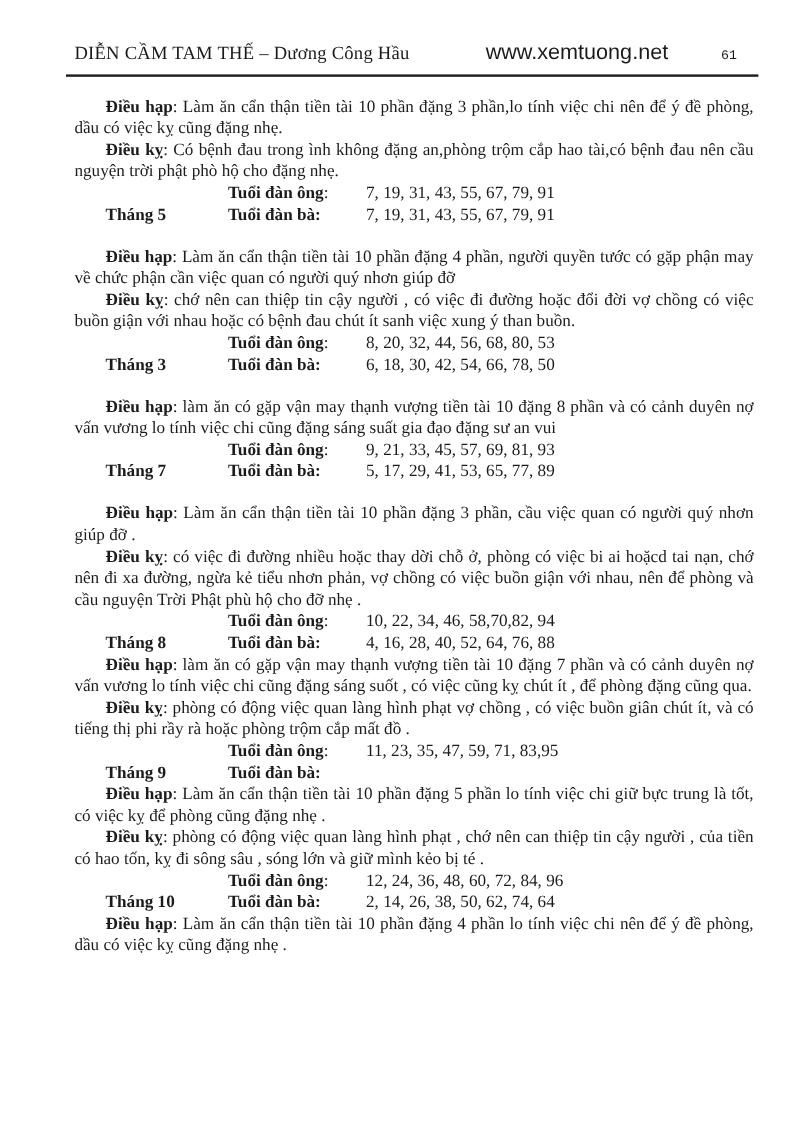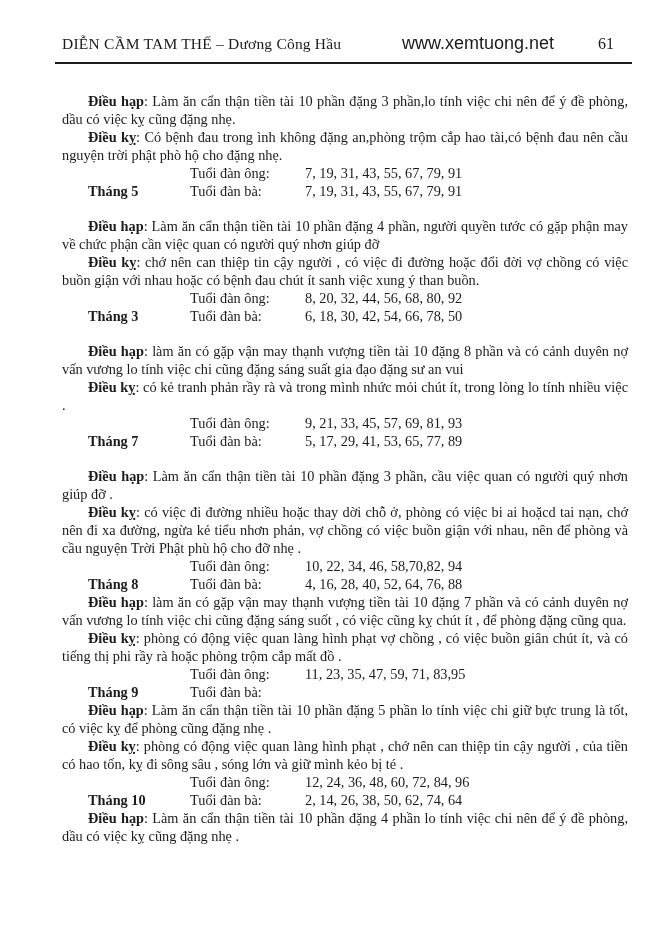"61" .header .pagenum { font-family: none -> Liberation Mono, monospace; font-size: 16px -> 11px }
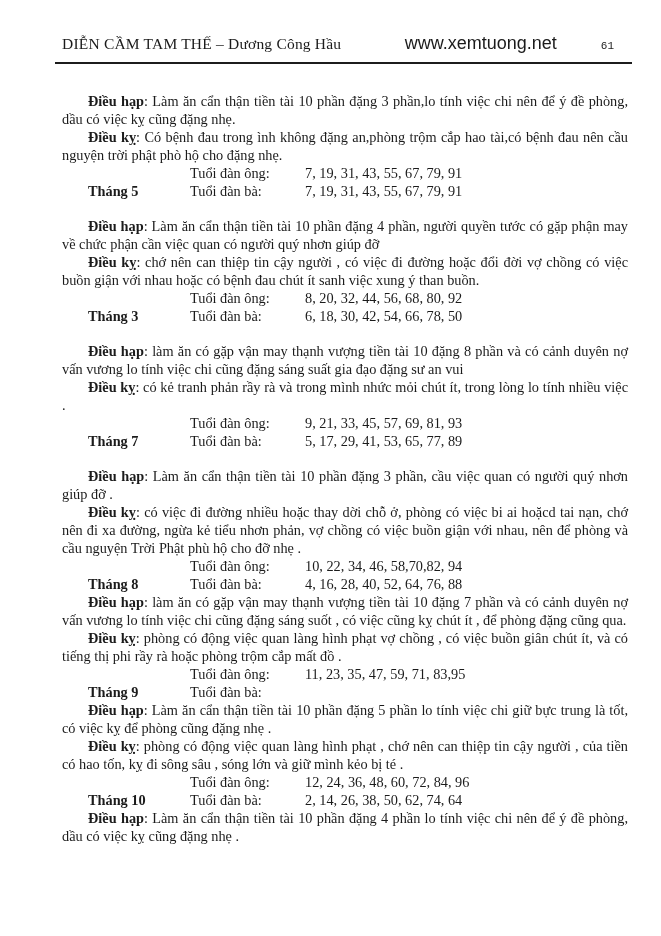"Điều hạp: Làm ăn cẩn" .content { margin-top: 12px -> none }
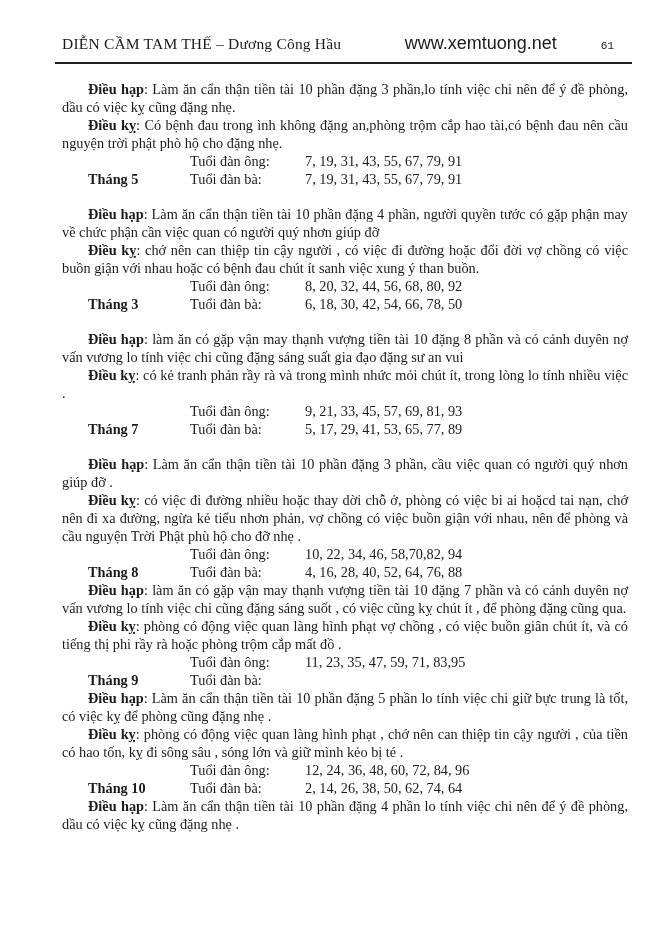"Tuổi đàn ông" .col-label b { font-weight: normal -> bold }
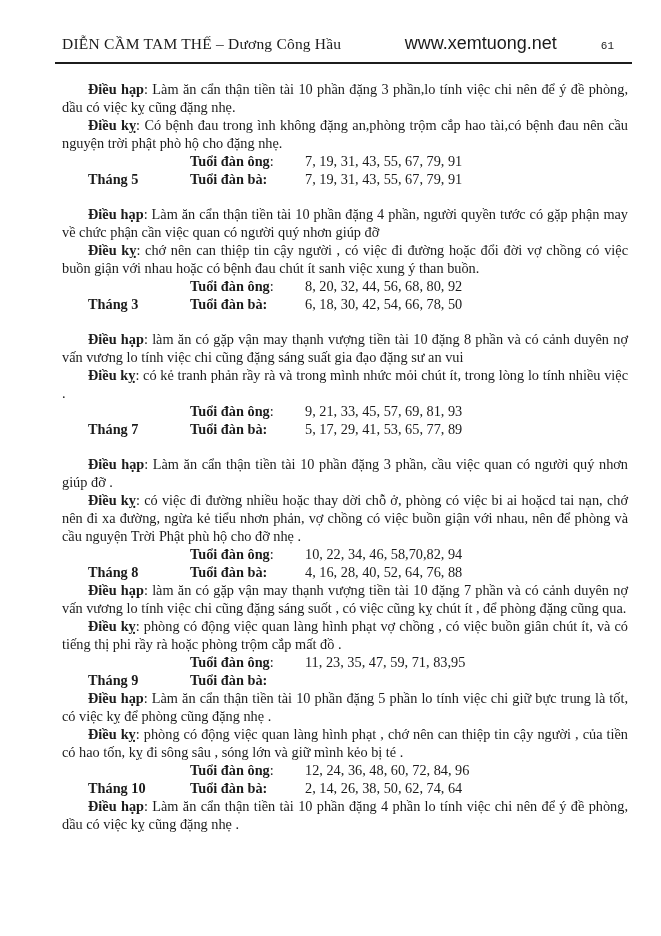"8, 20, 32, 44, 56," span.col-ages { text: 92 -> 53 }
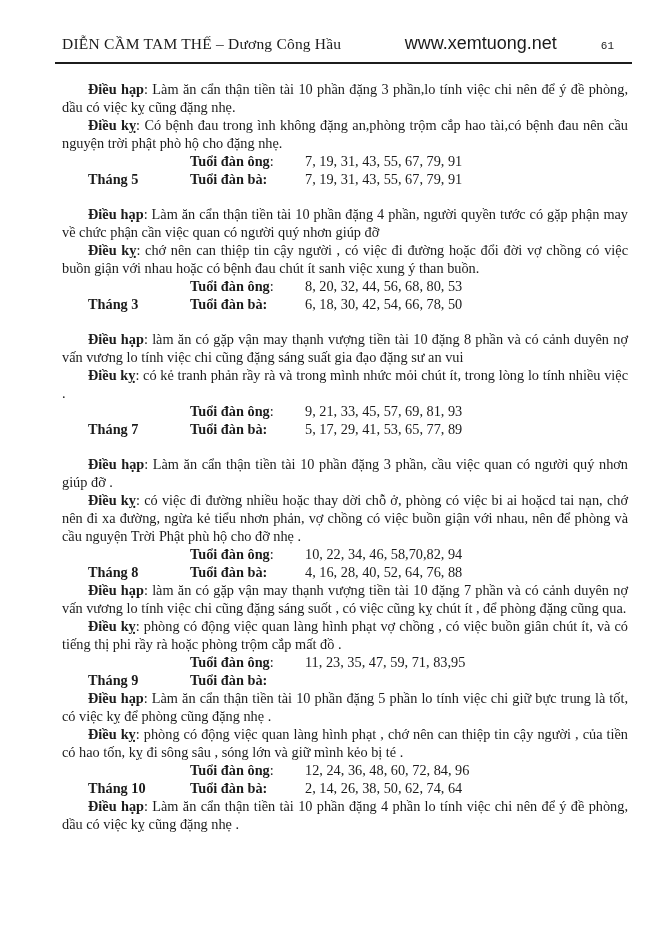"Điều kỵ: có kẻ tranh" p.para { html: <p><b>Điều kỵ</b><span>: có kẻ tranh phản rầy rà và trong mình nhức mỏi chút ít, trong lòng lo tính nhiều việc .</span></p> -> none }
